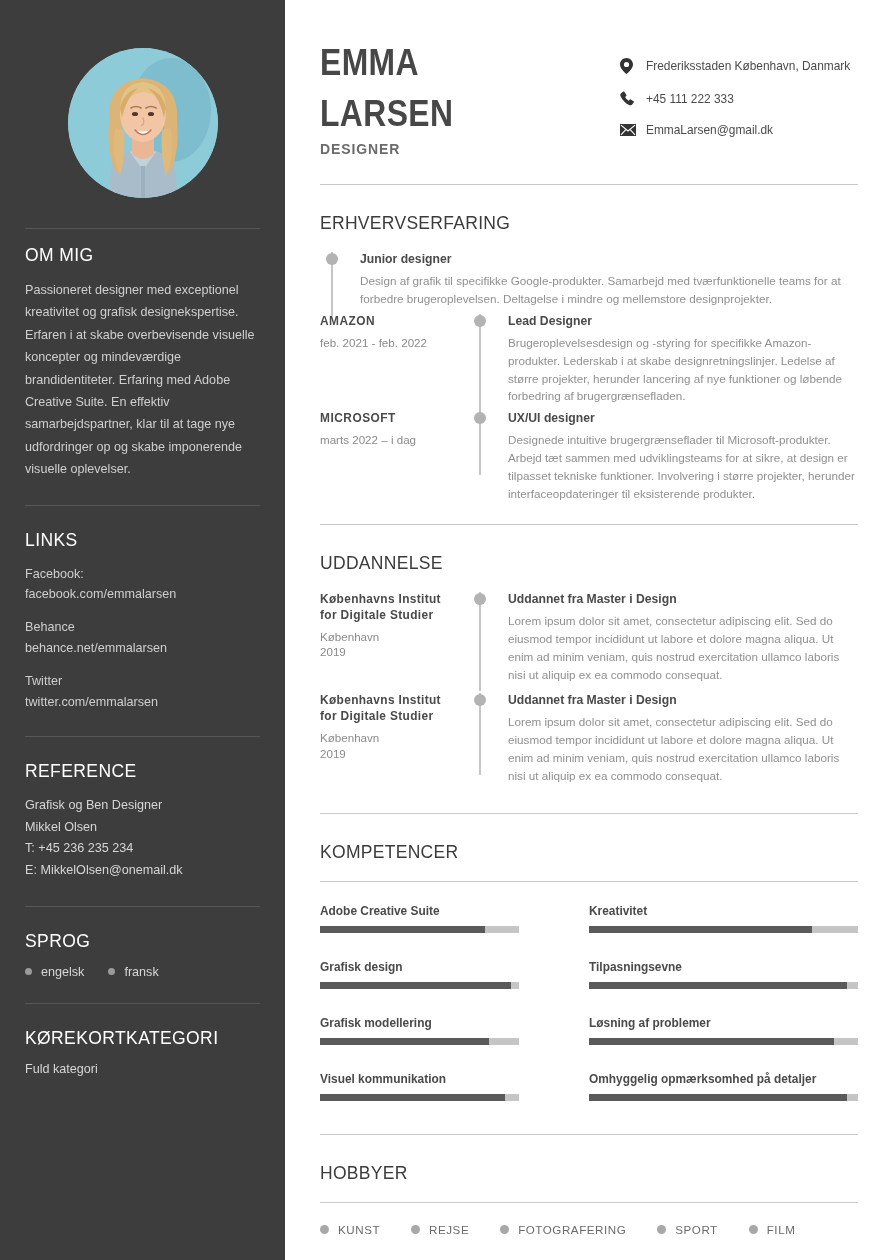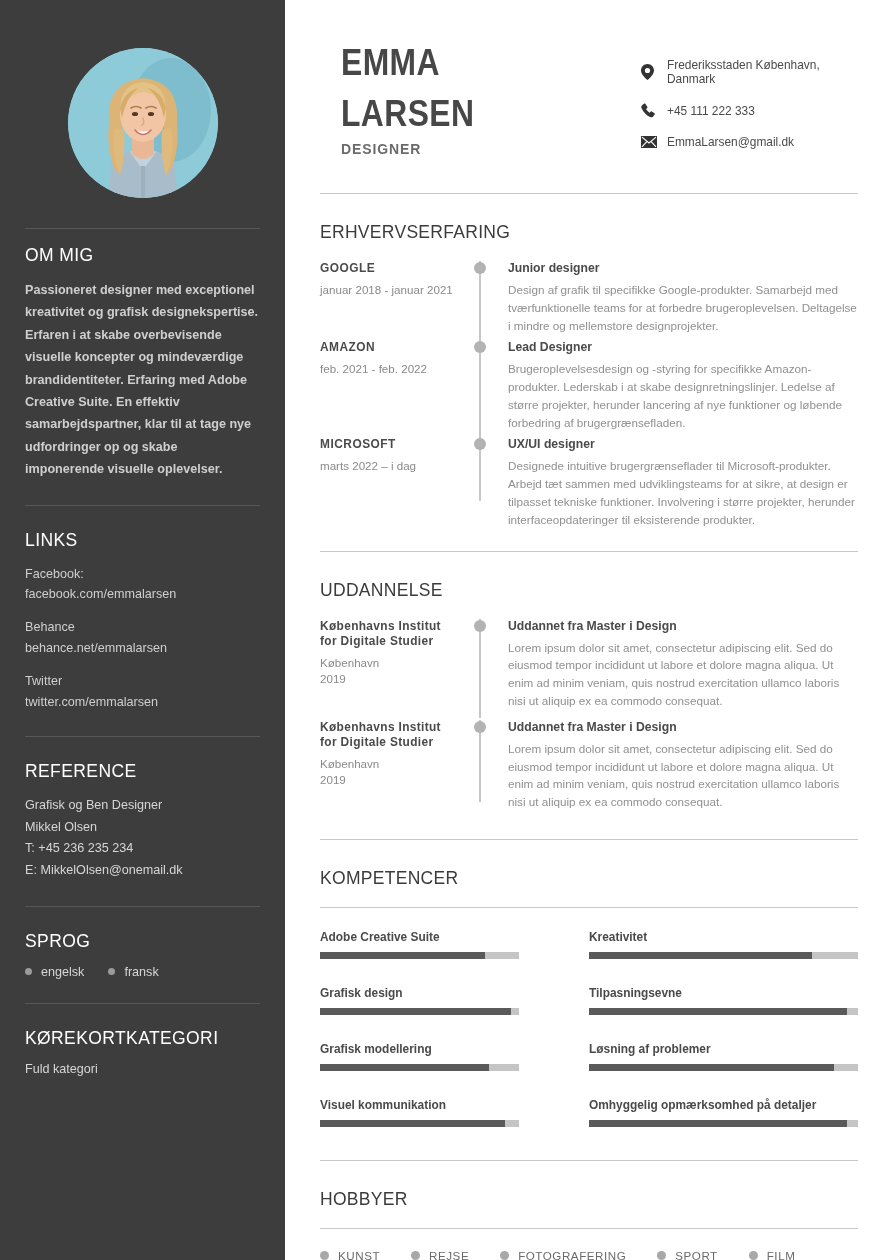"EMMA" .hdr { margin-left: 21px -> none }
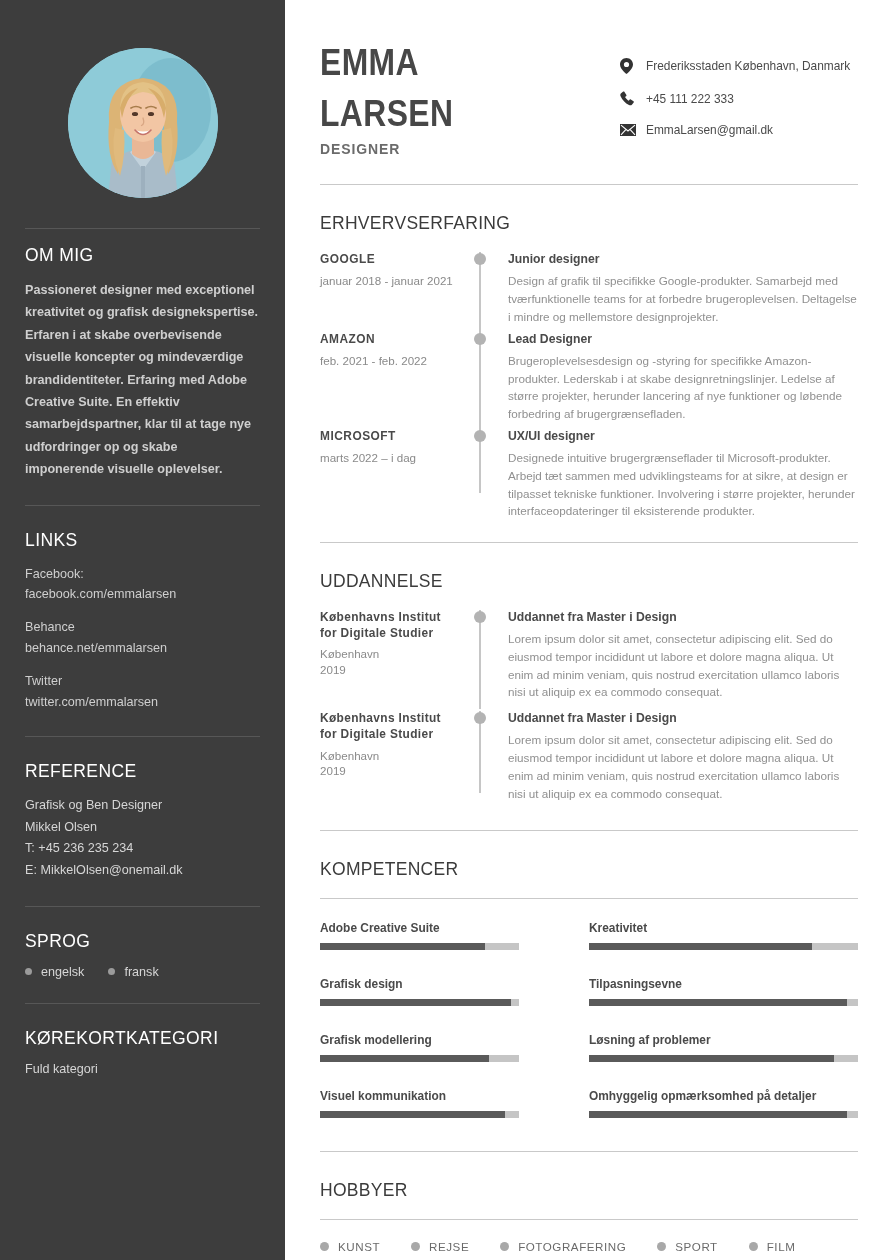"GOOGLE" div.tl-left { html: <div> <div>GOOGLE</div> <div>januar 2018 - januar 2021</div> </div> -> none }
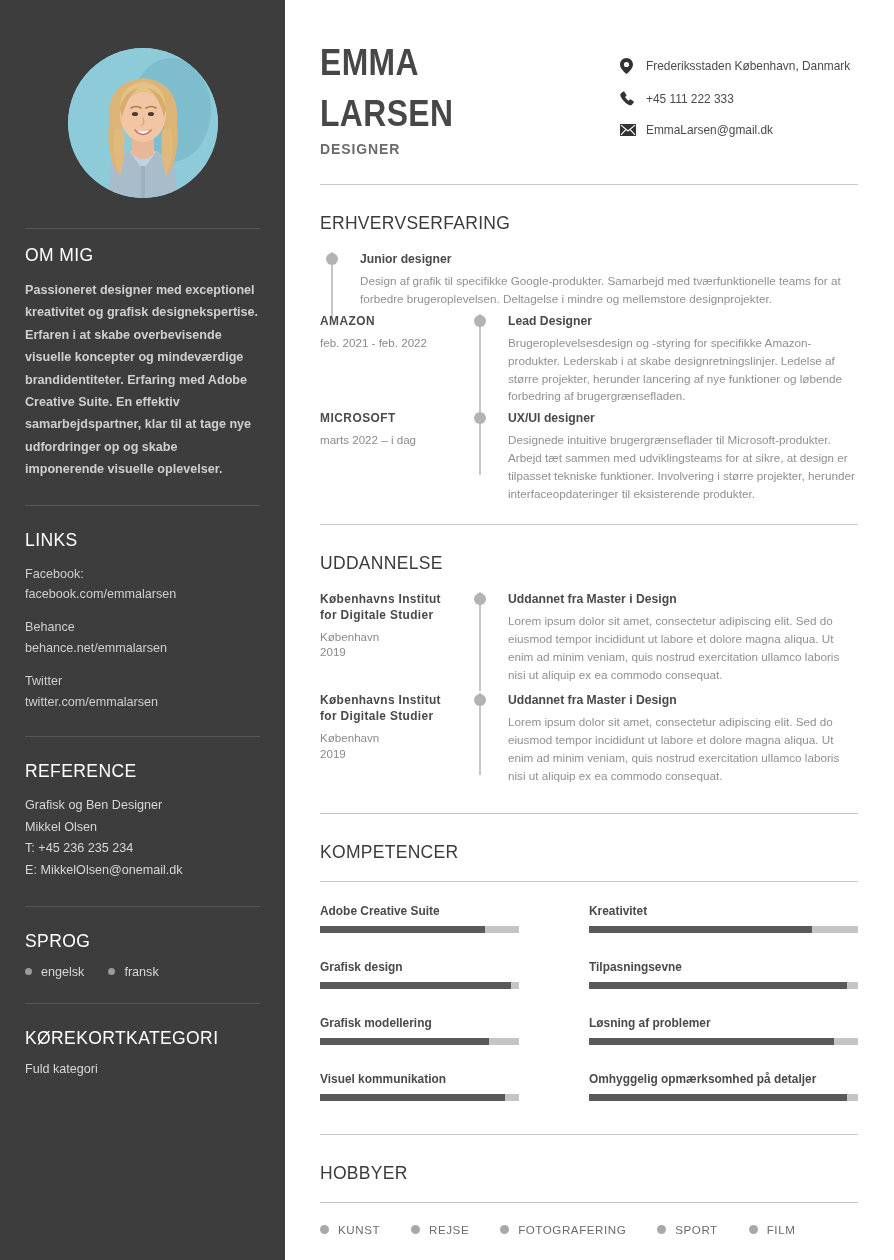"Passioneret designer med exceptionel" .side-body { font-weight: 700 -> 400 }
